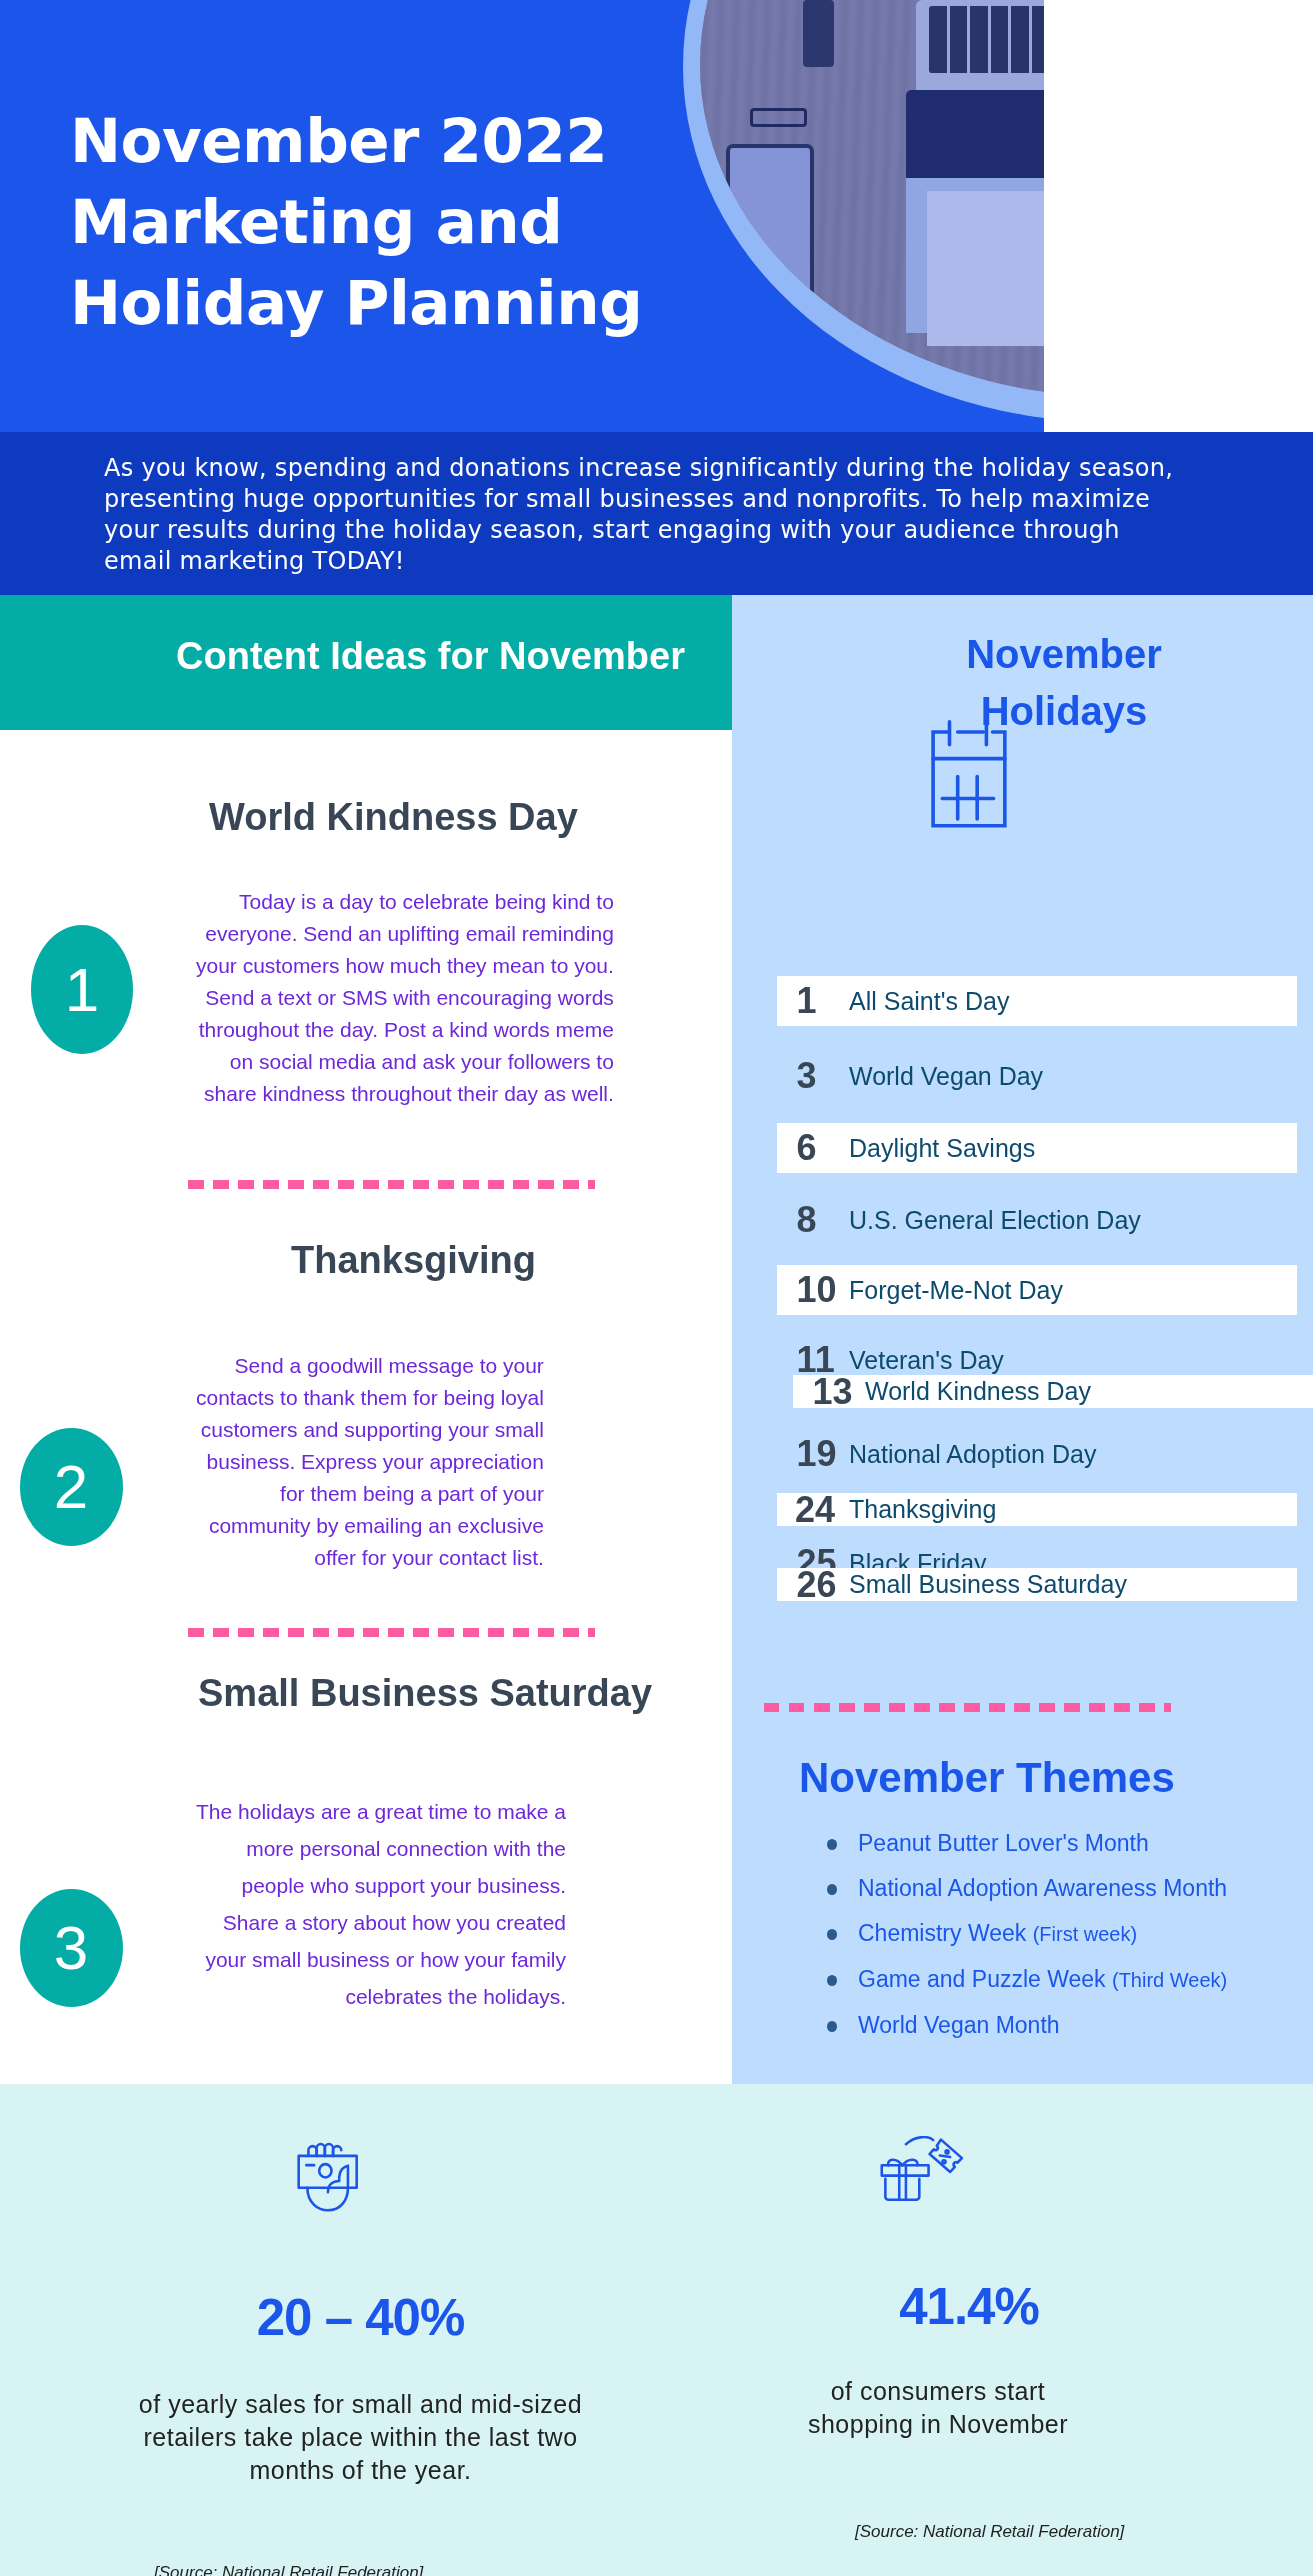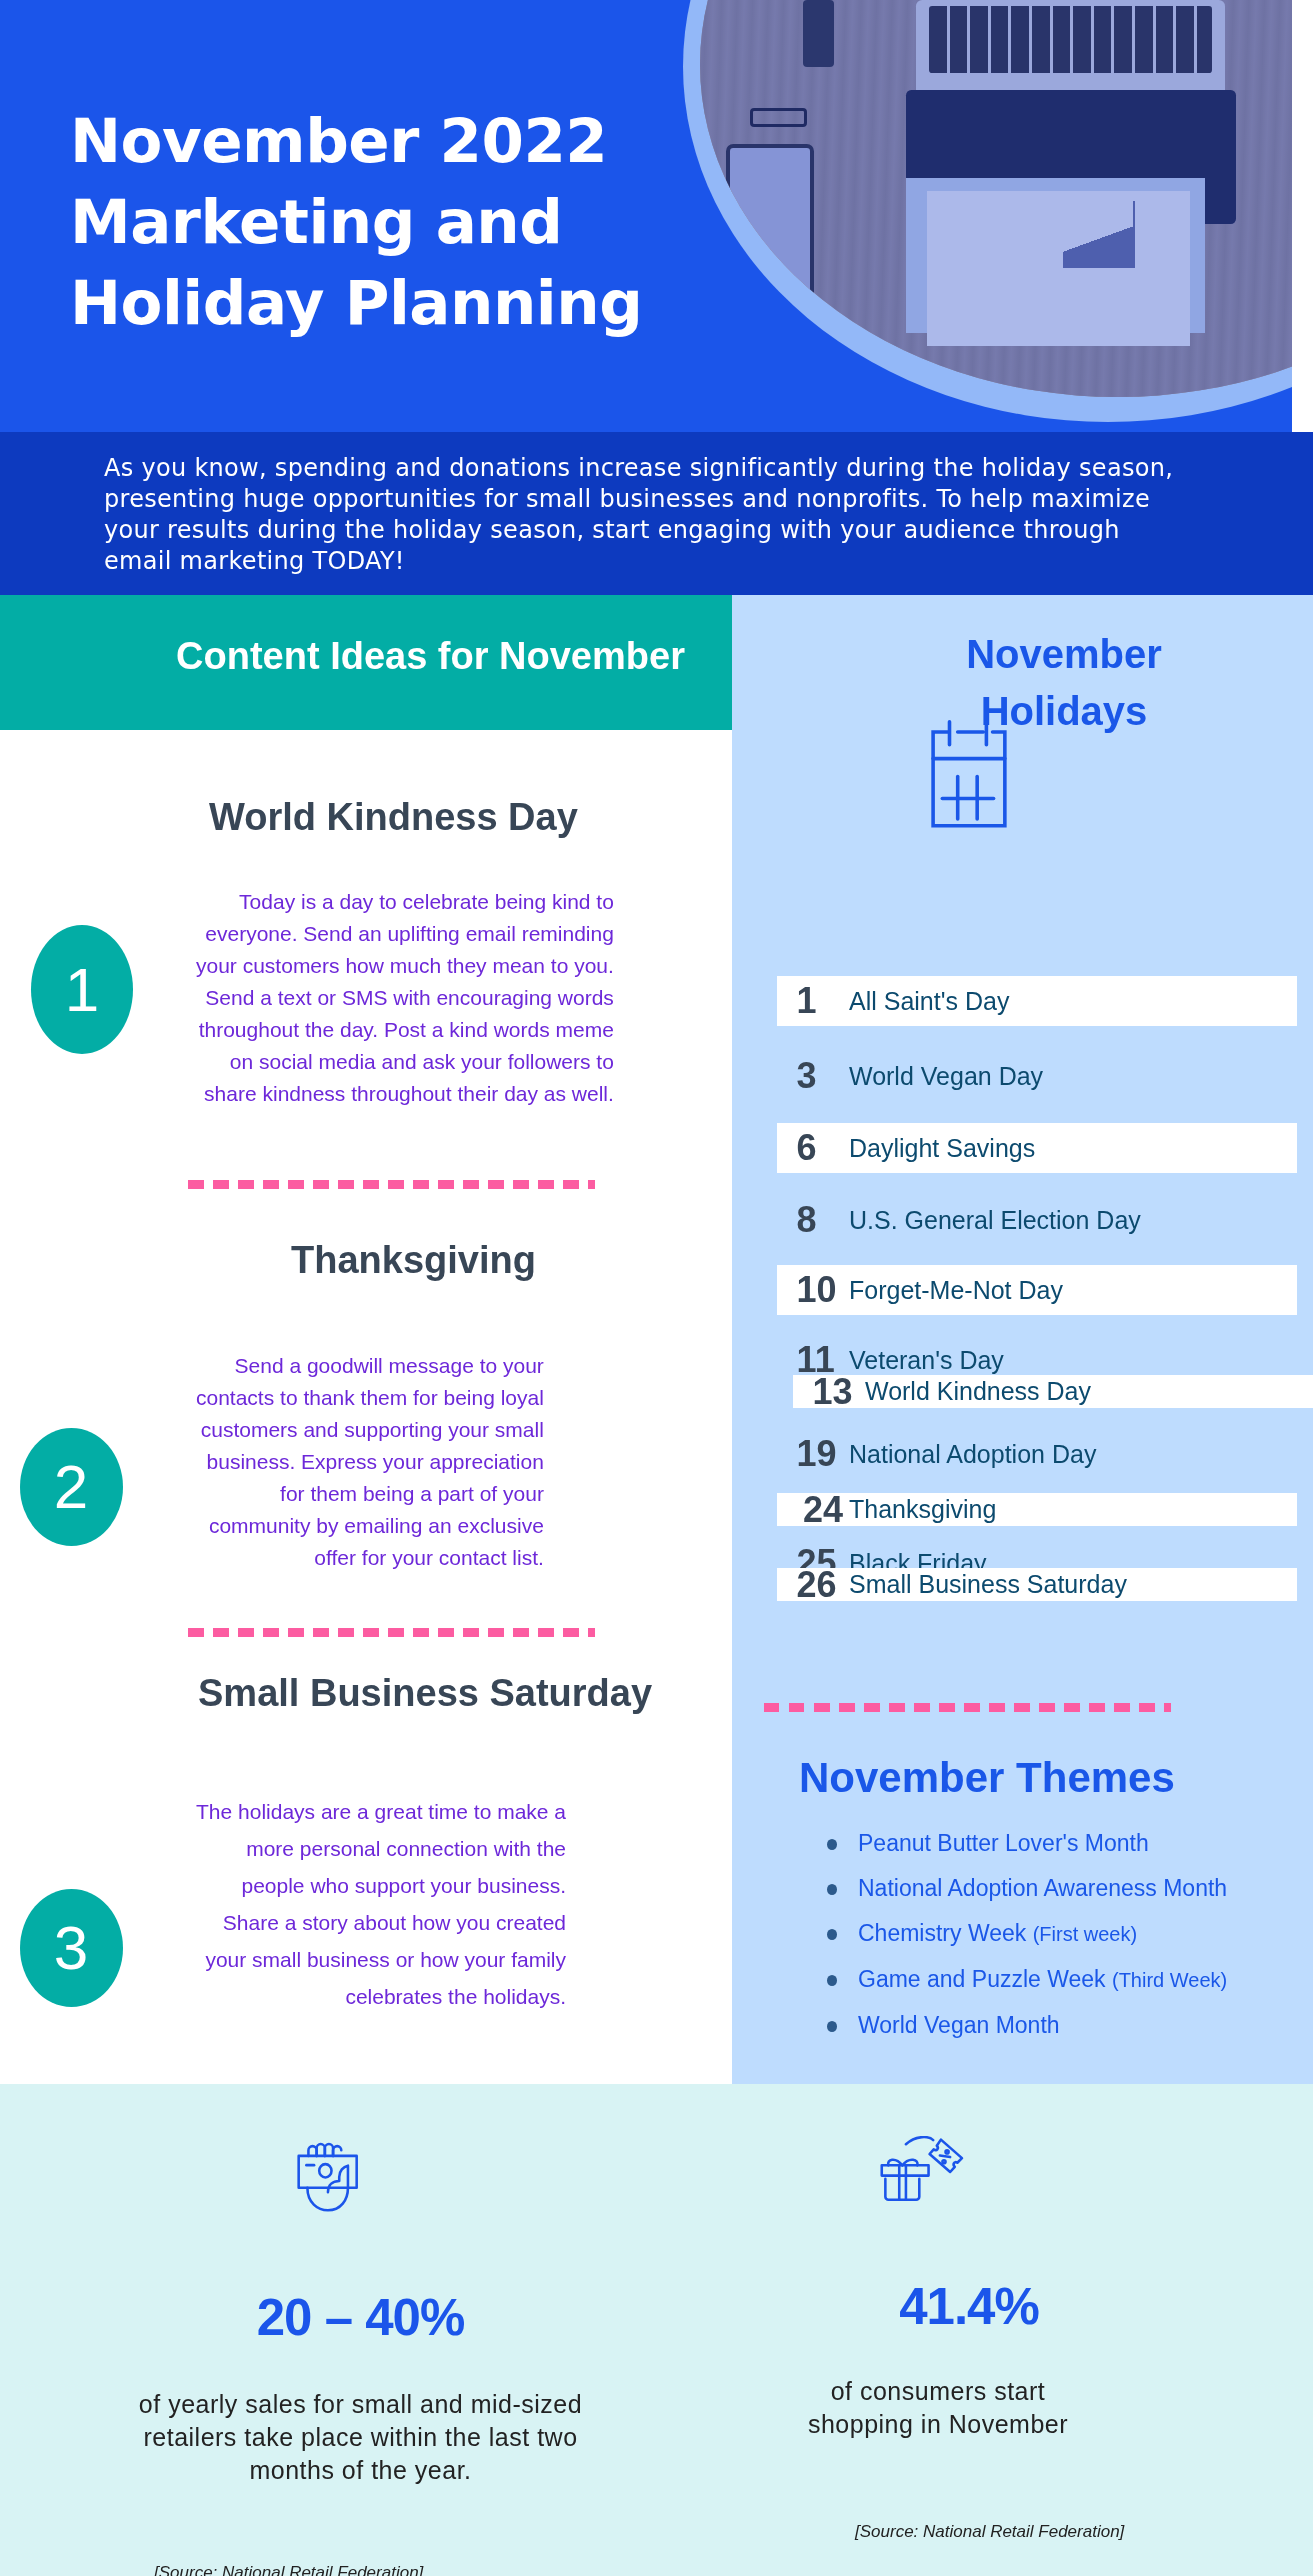"November 2022" .header { width: 1292px -> 1044px }
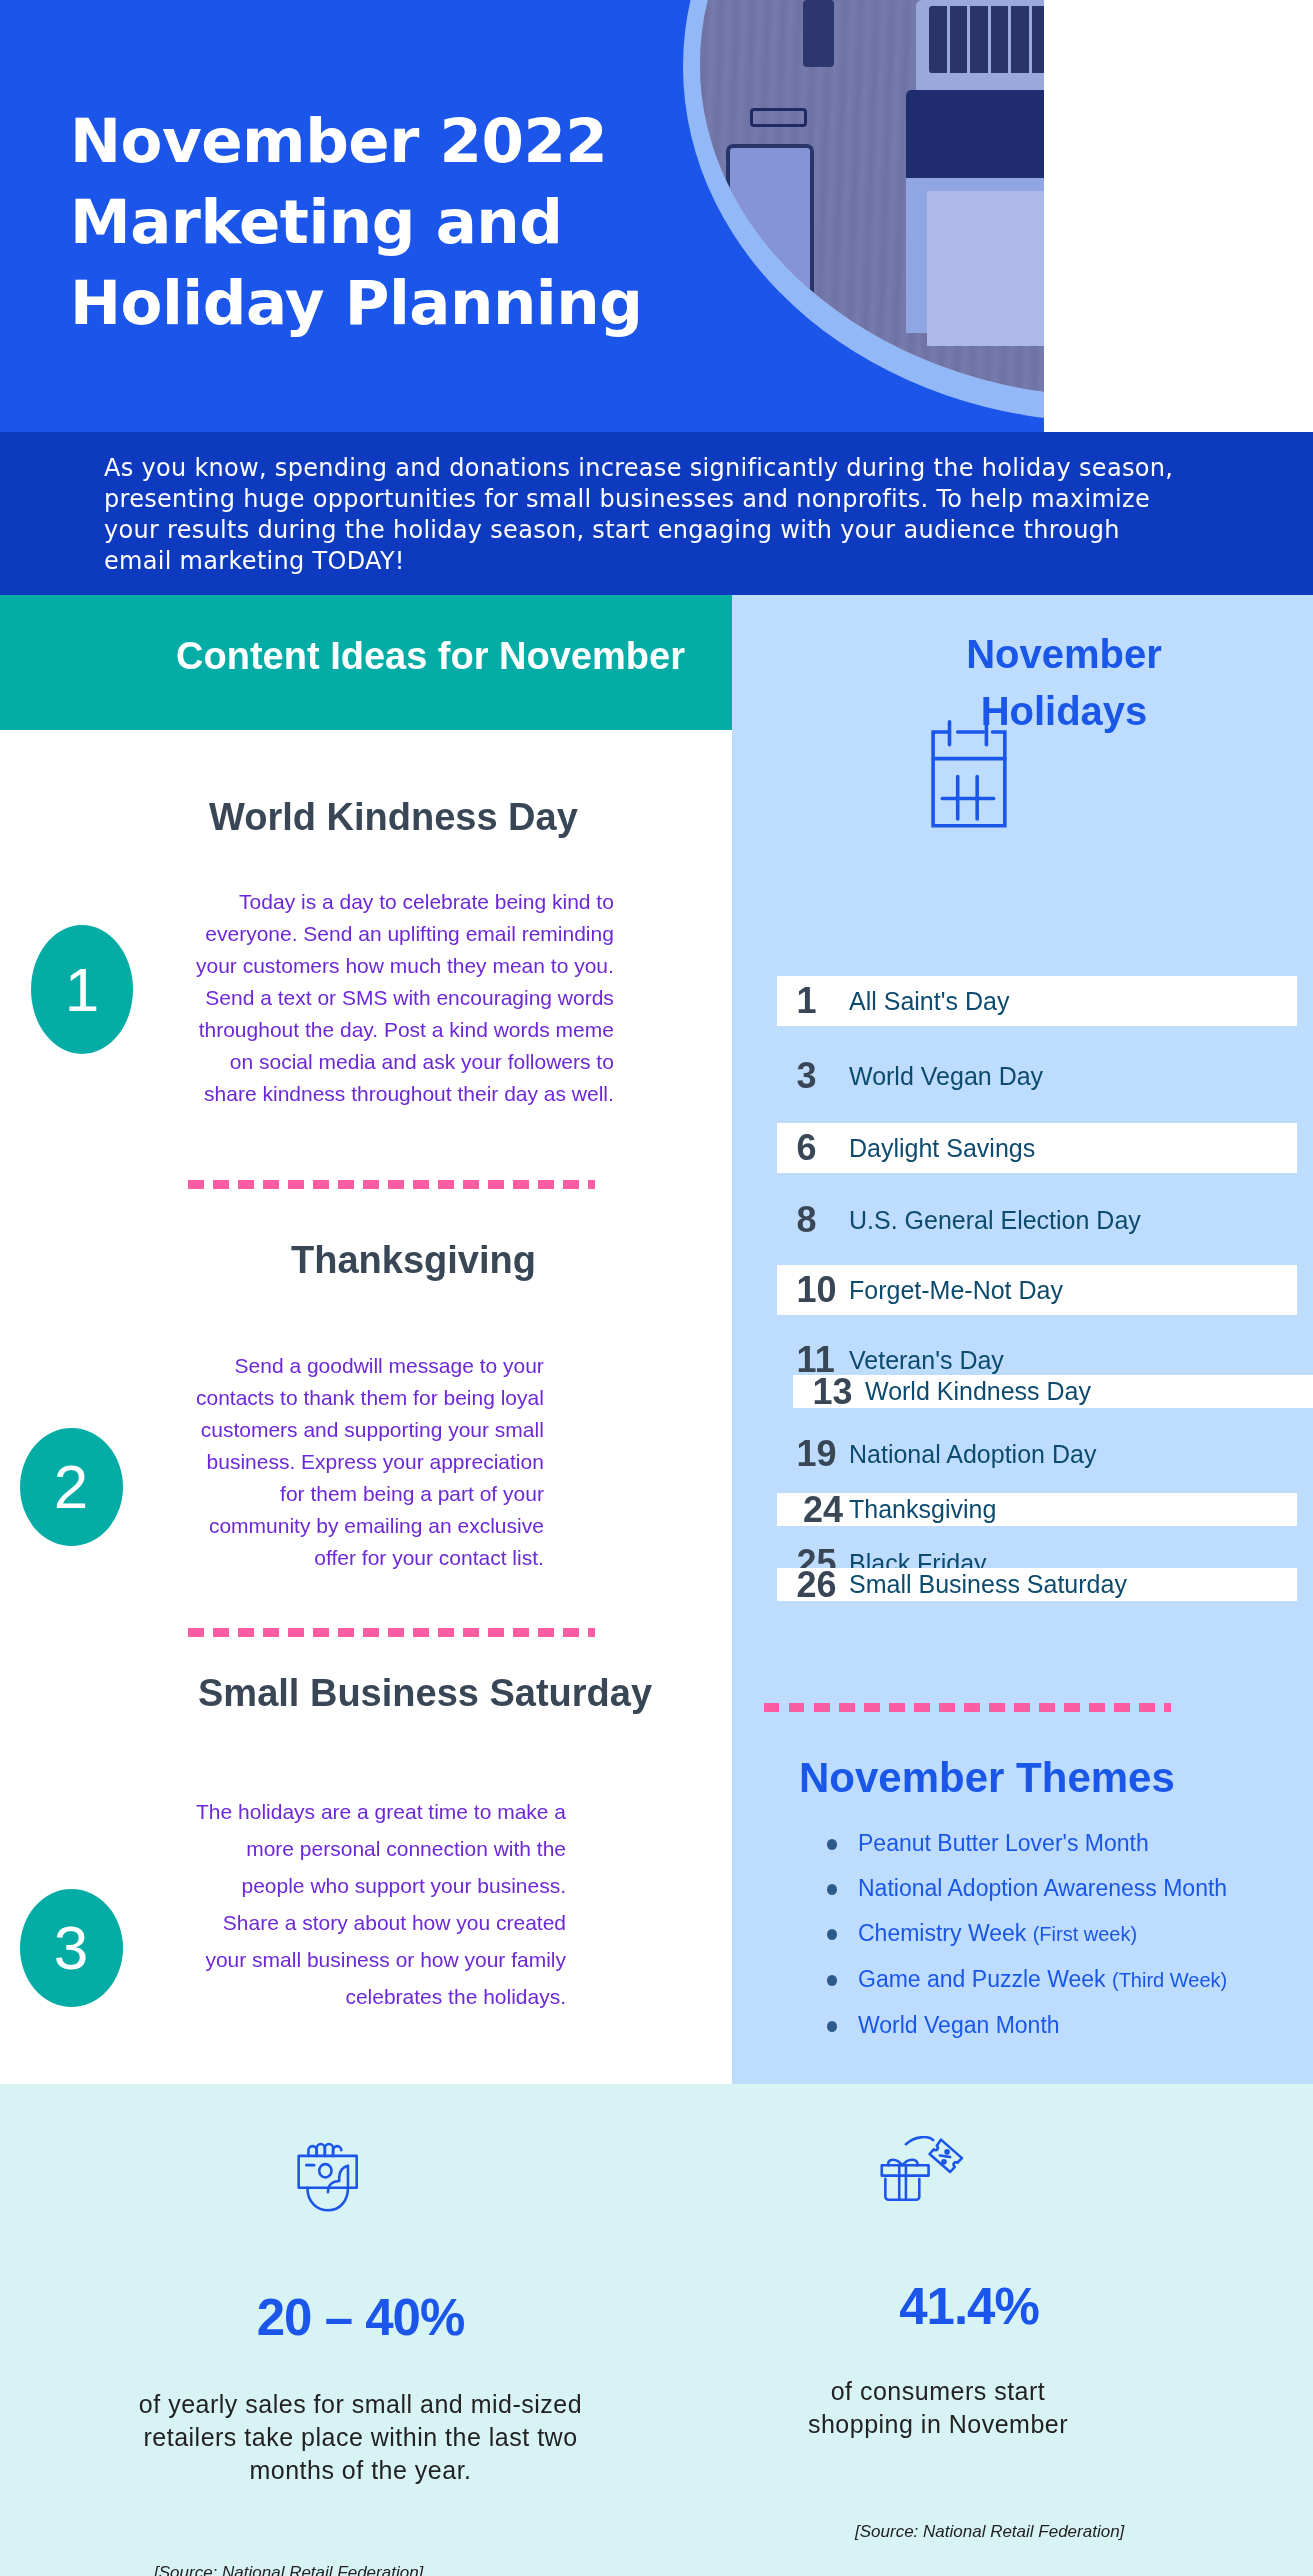"24" span.hol-num { padding-left: 26px -> 18px }
